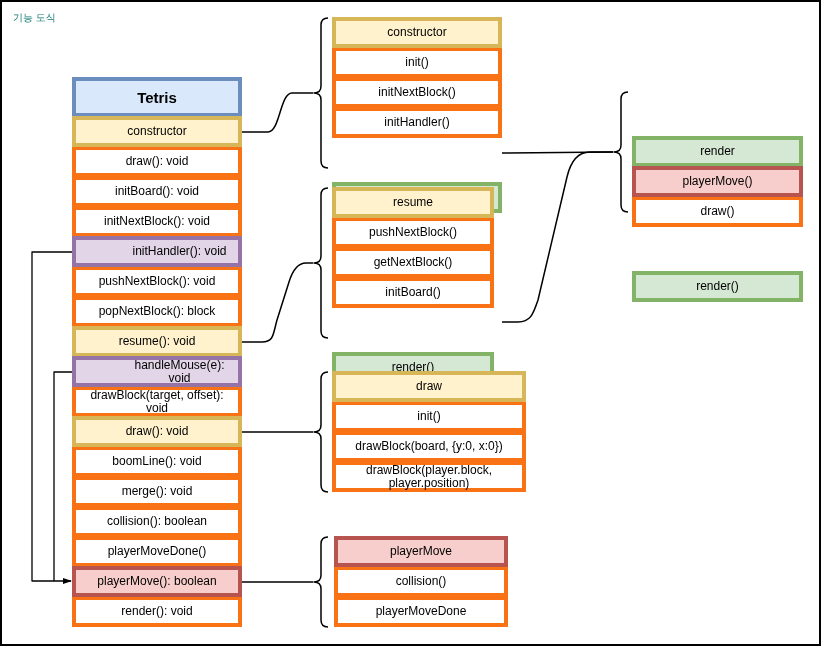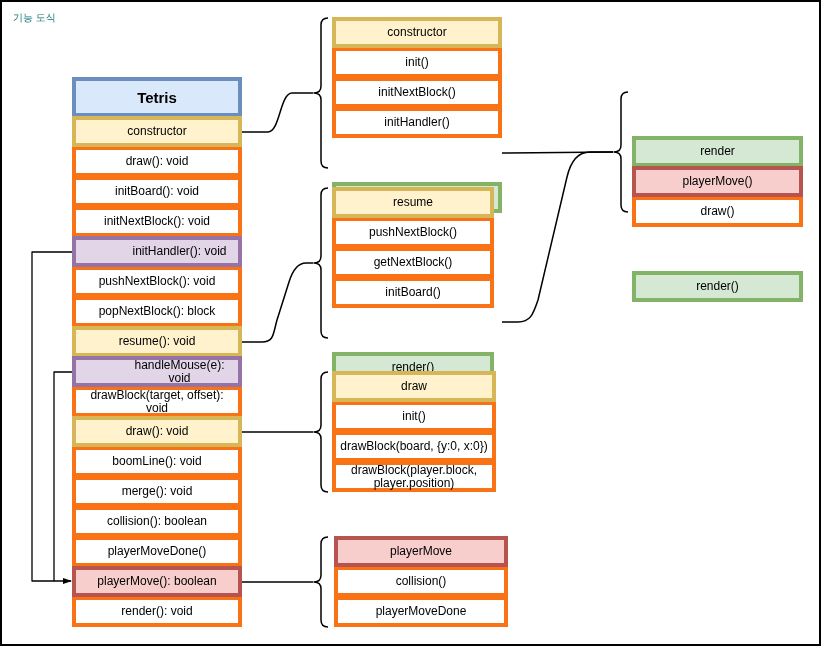"draw" #box-draw { width: 164px -> 194px }
